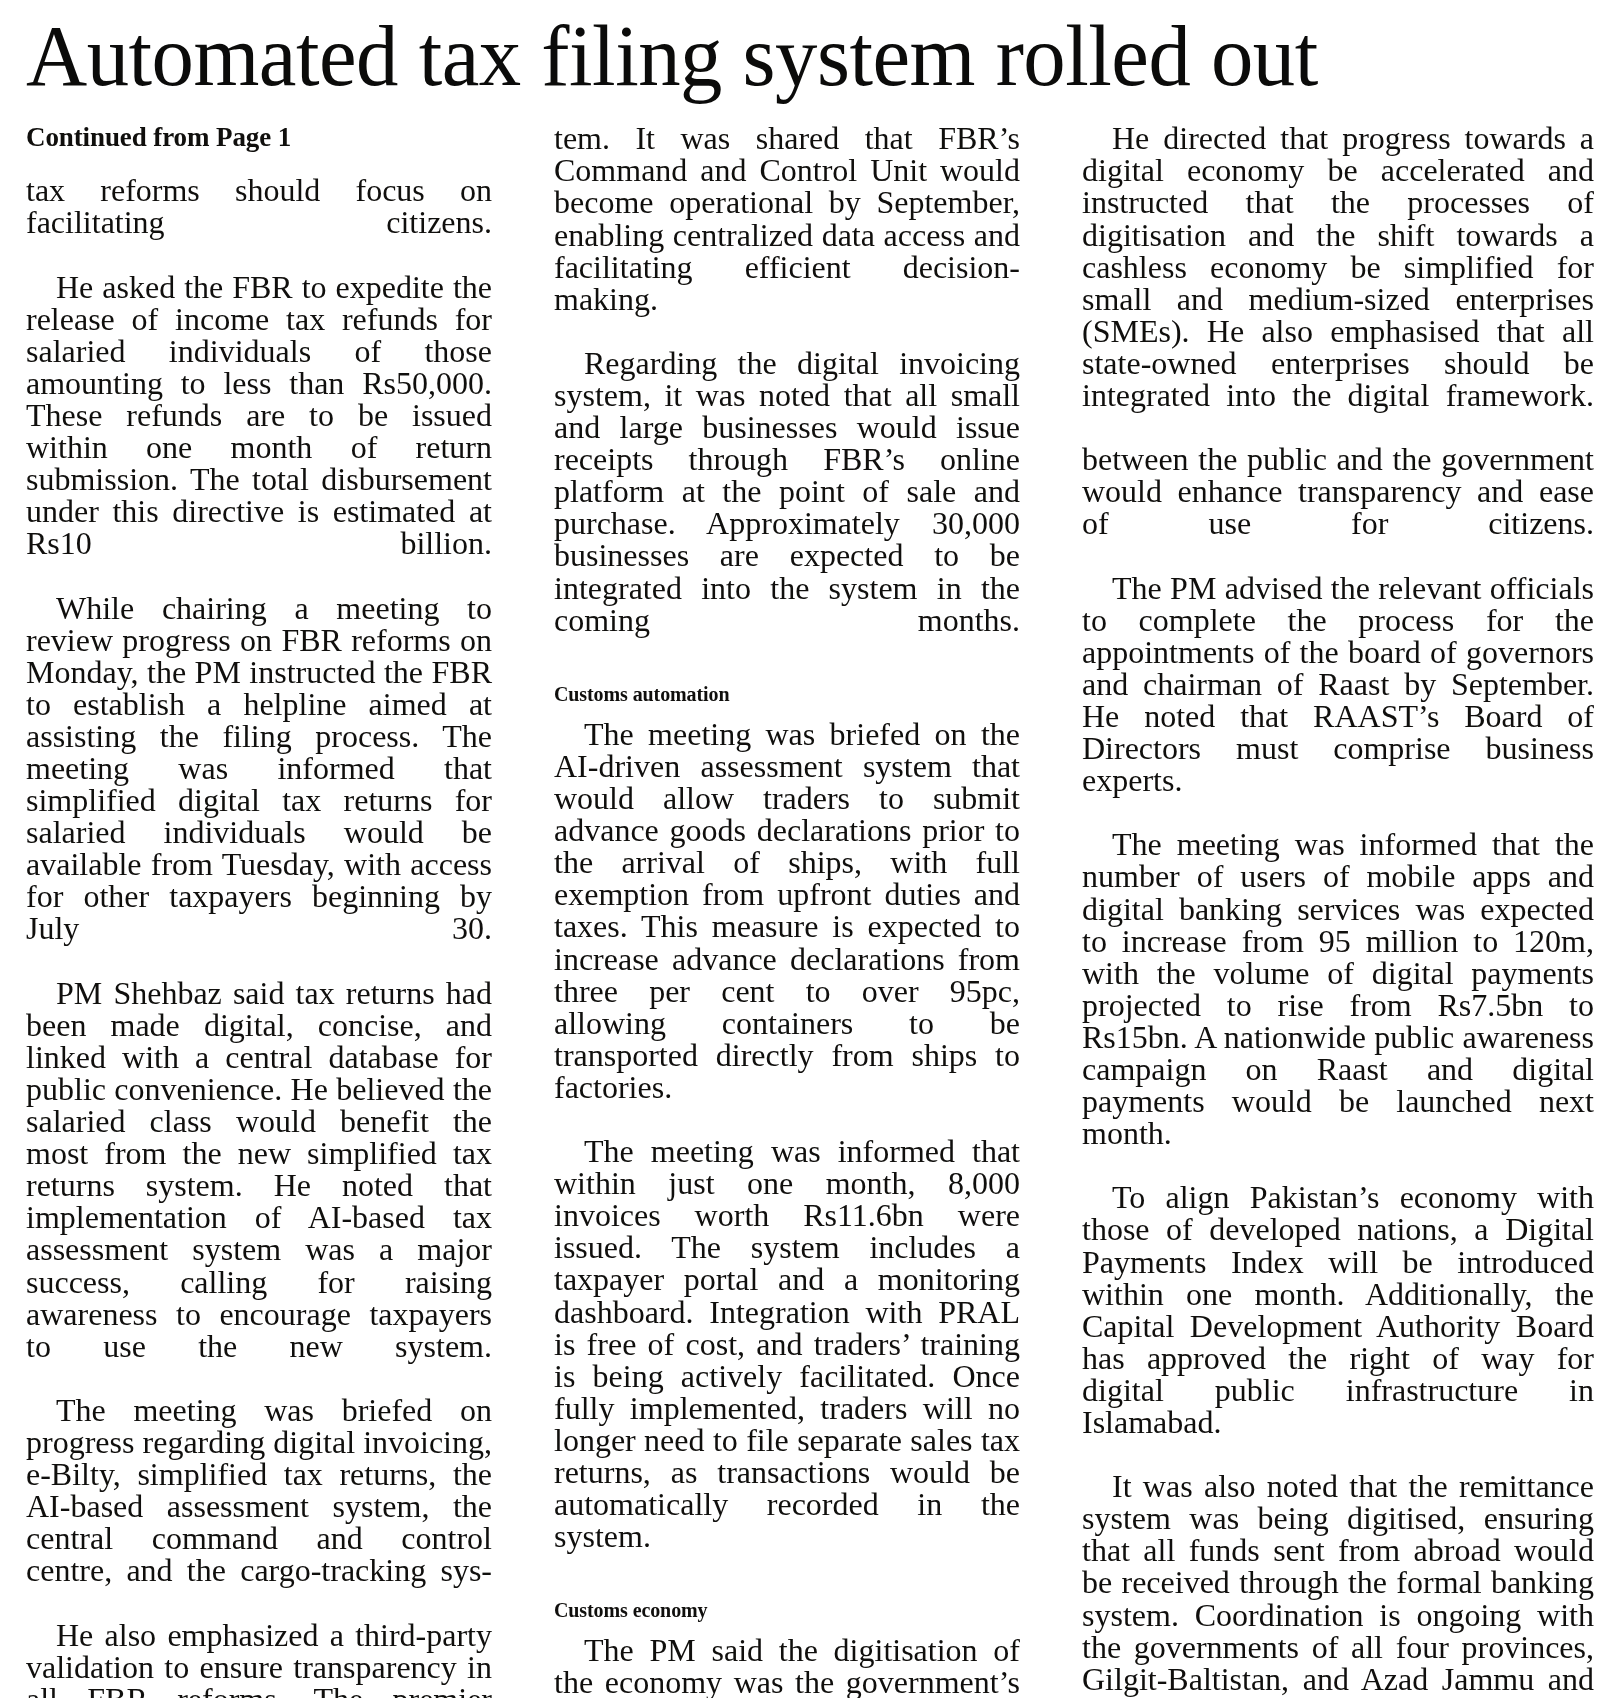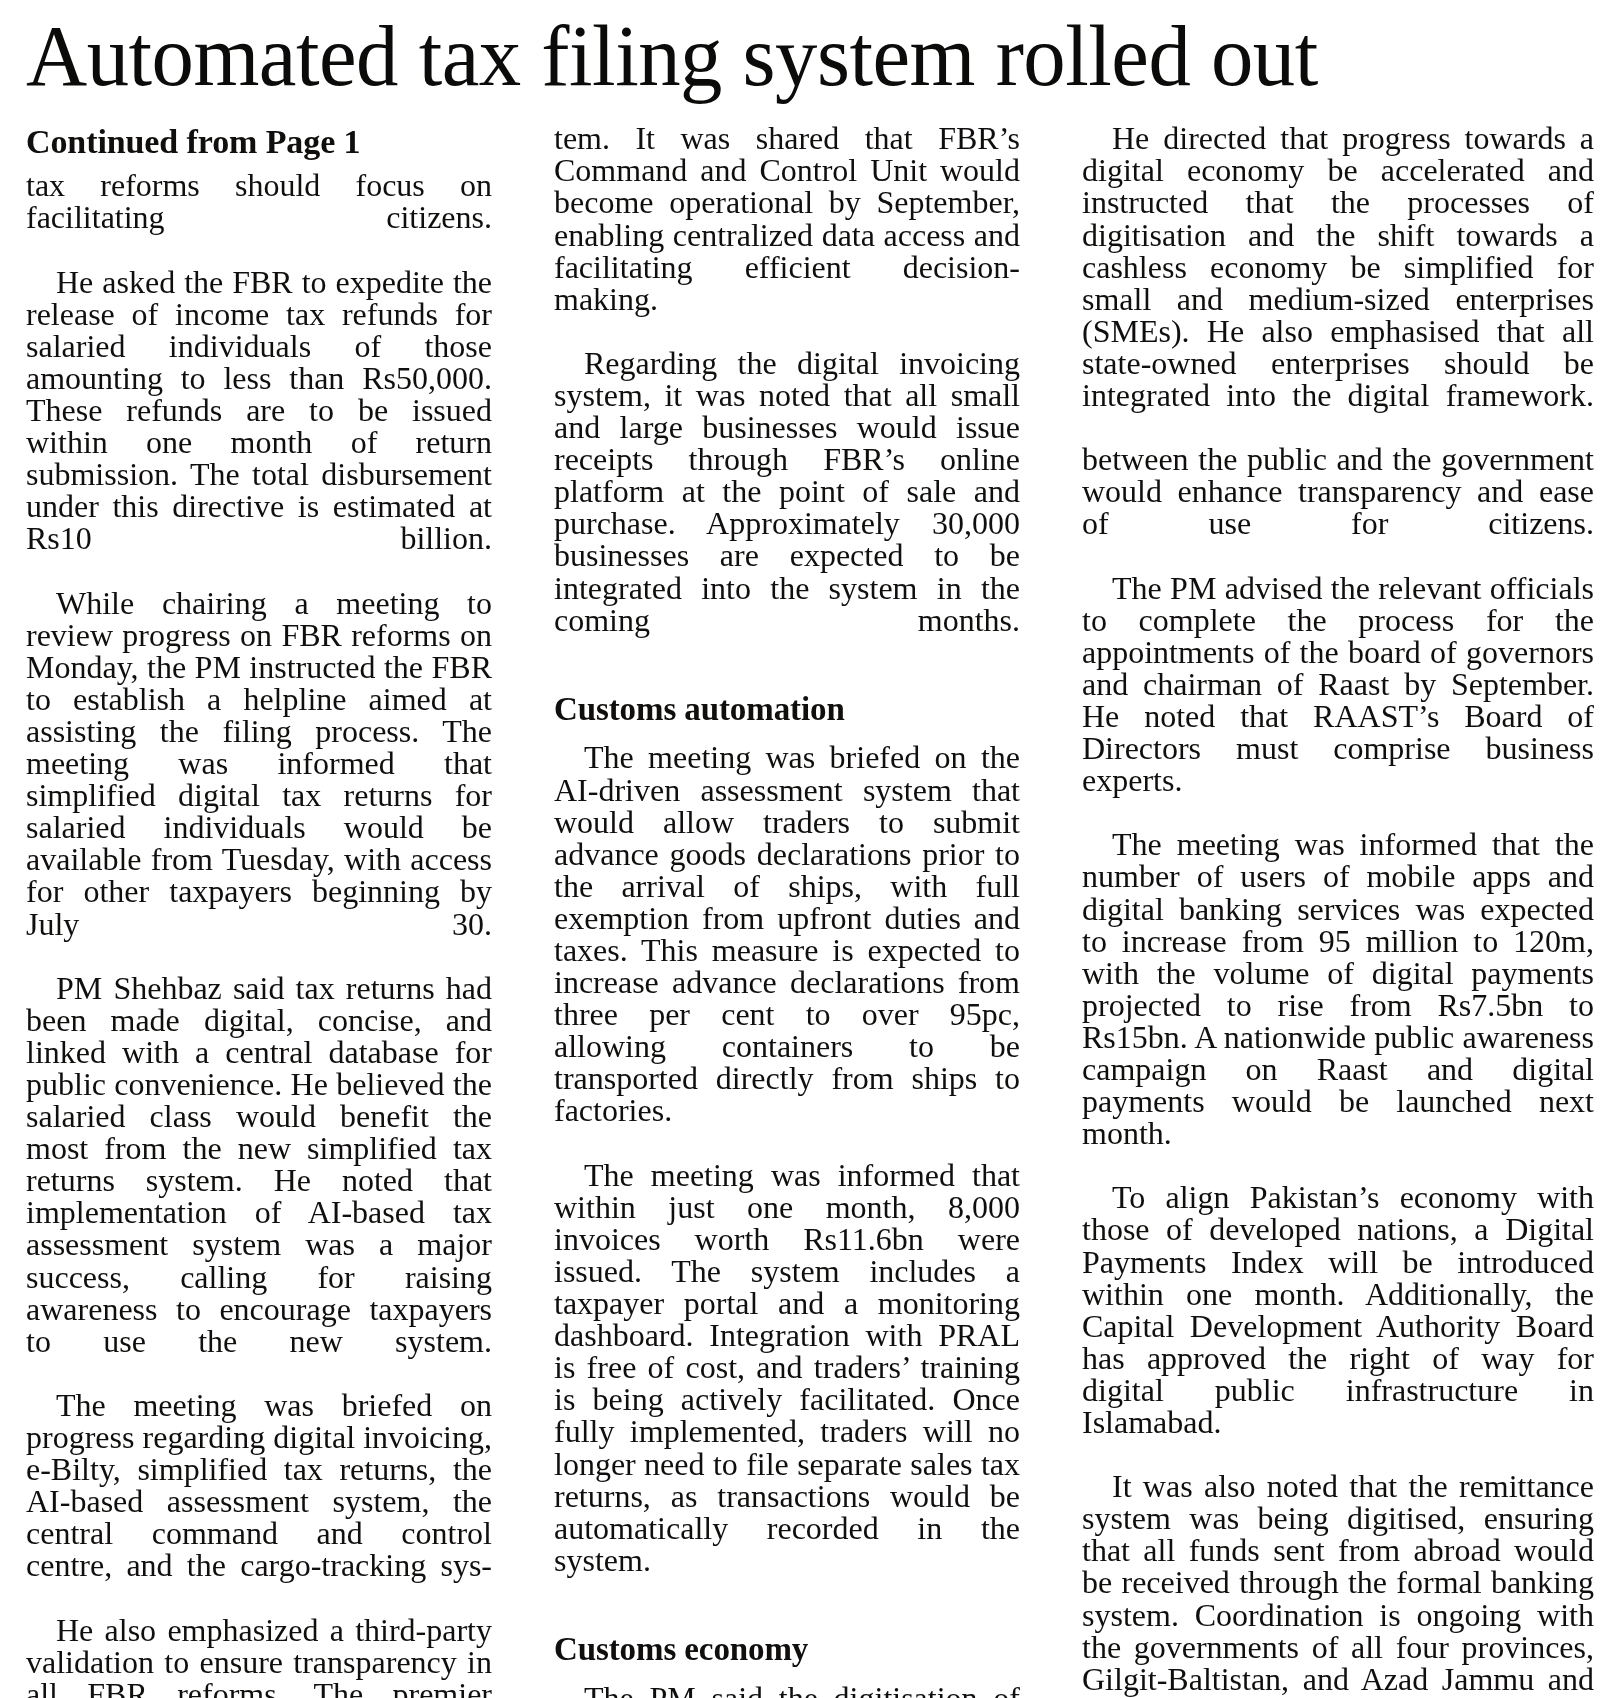"Continued from Page 1" .kicker { font-size: 34px -> 27px; margin: 0 0 8px 0 -> 0 0 21px 0 }
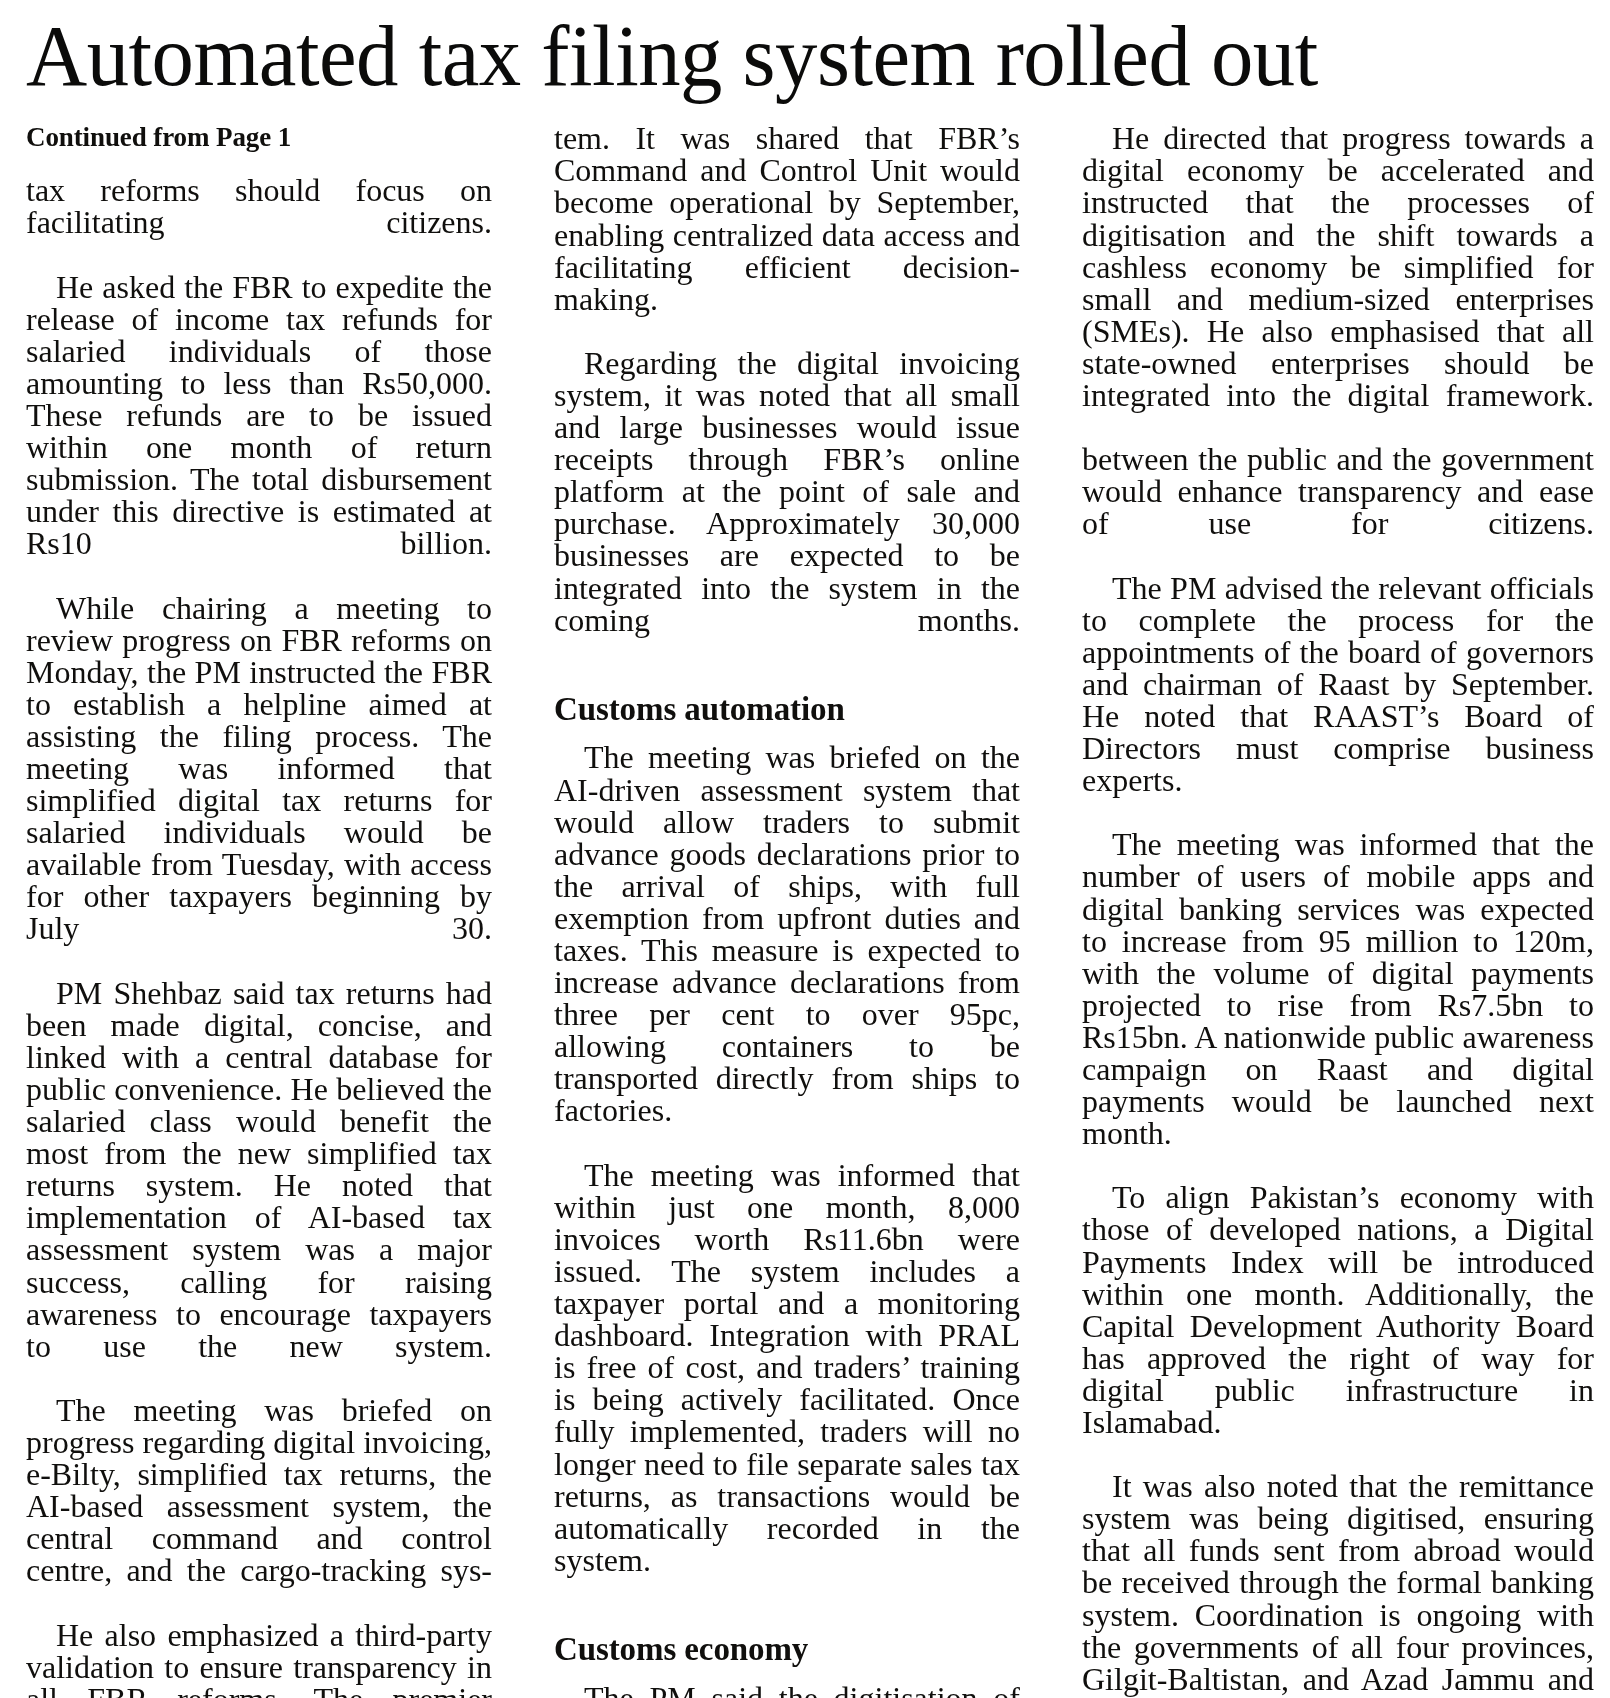"Customs automation" .subhead { font-size: 33px -> 20px; margin: 22px 0 12px 0 -> 14px 0 12px 0 }
